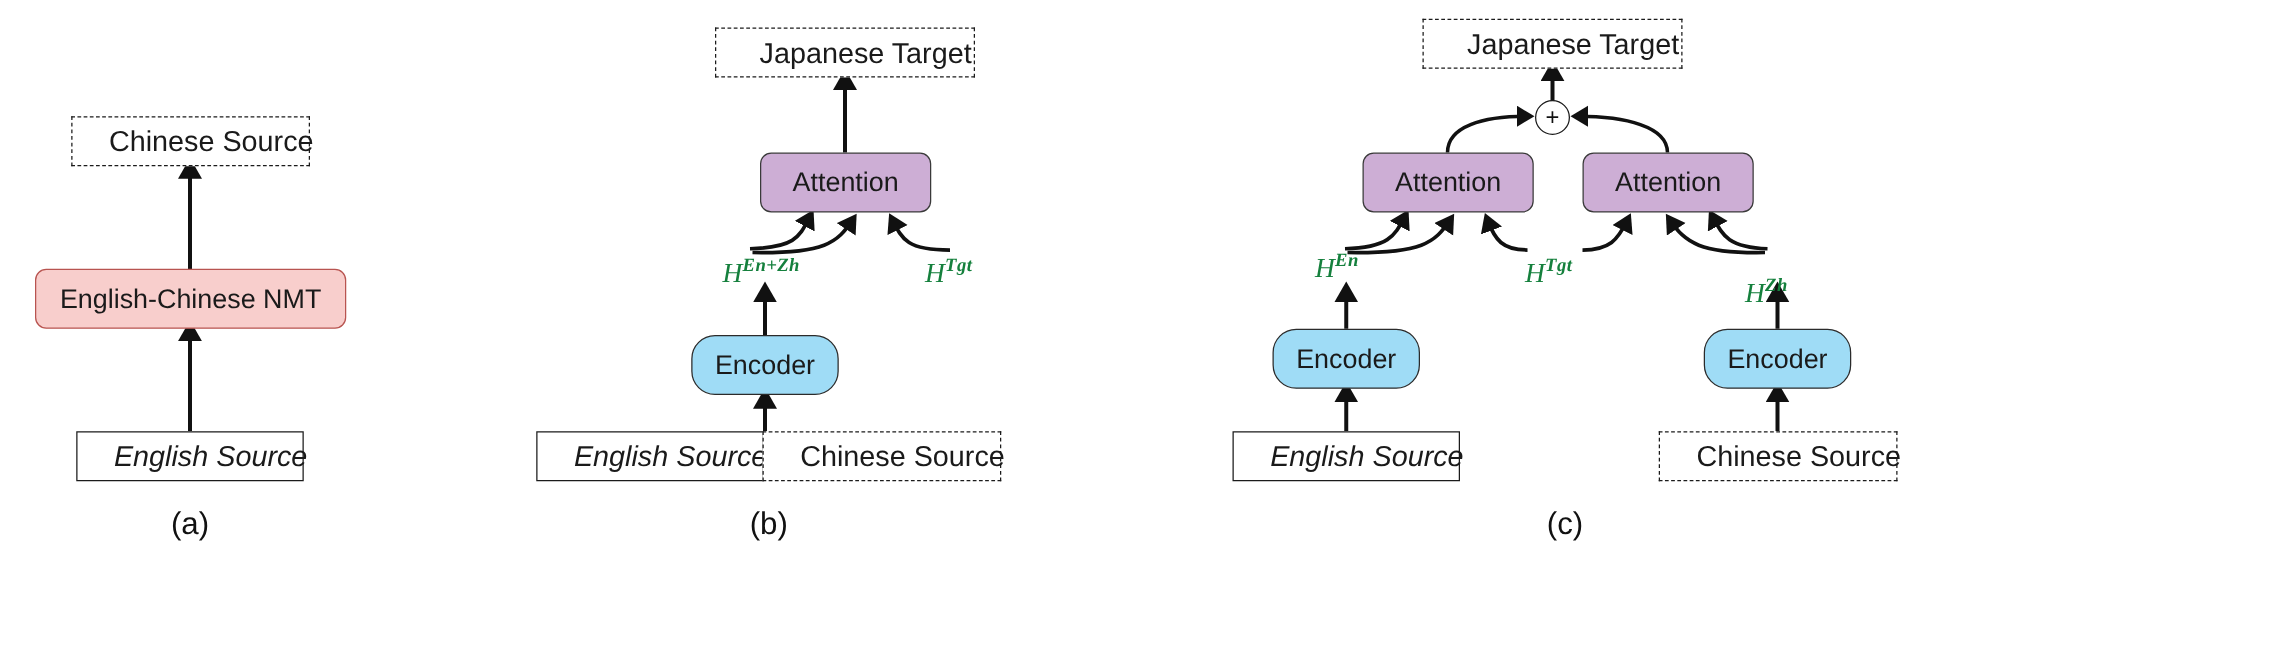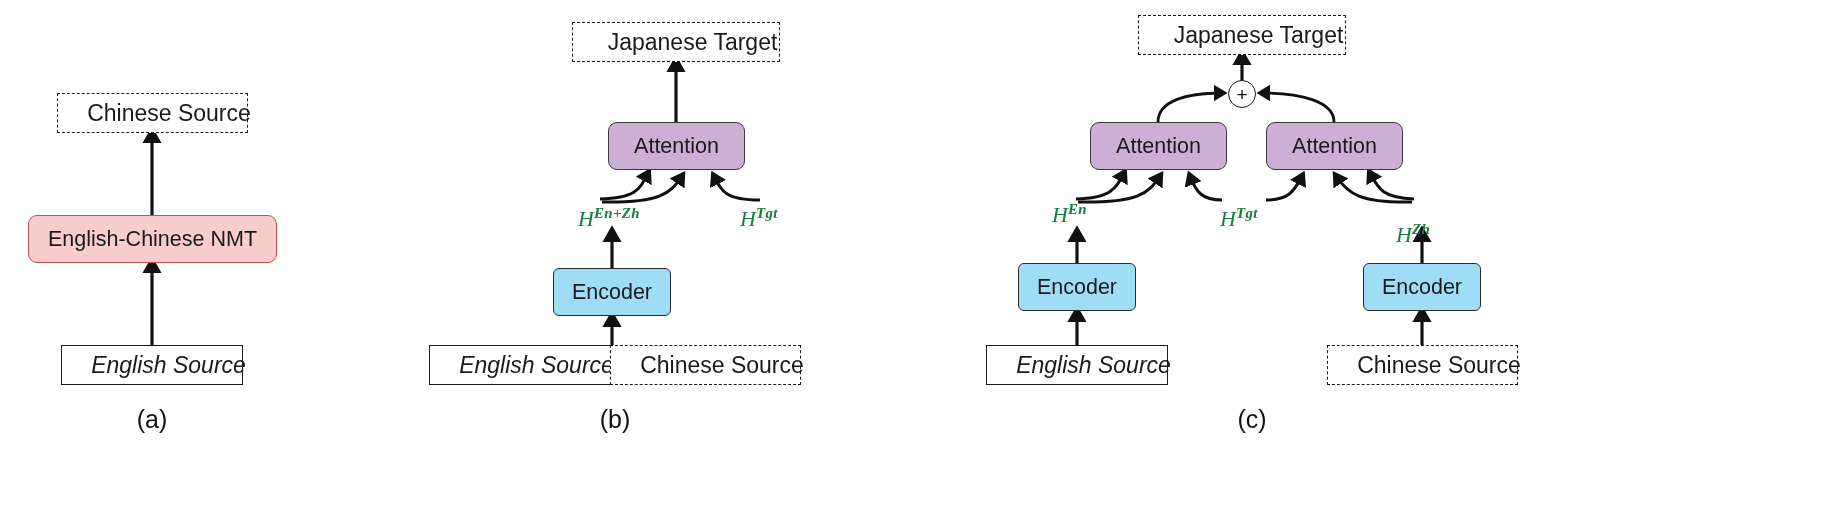"Encoder" .node.encoder { border-radius: 6px -> 19px }
